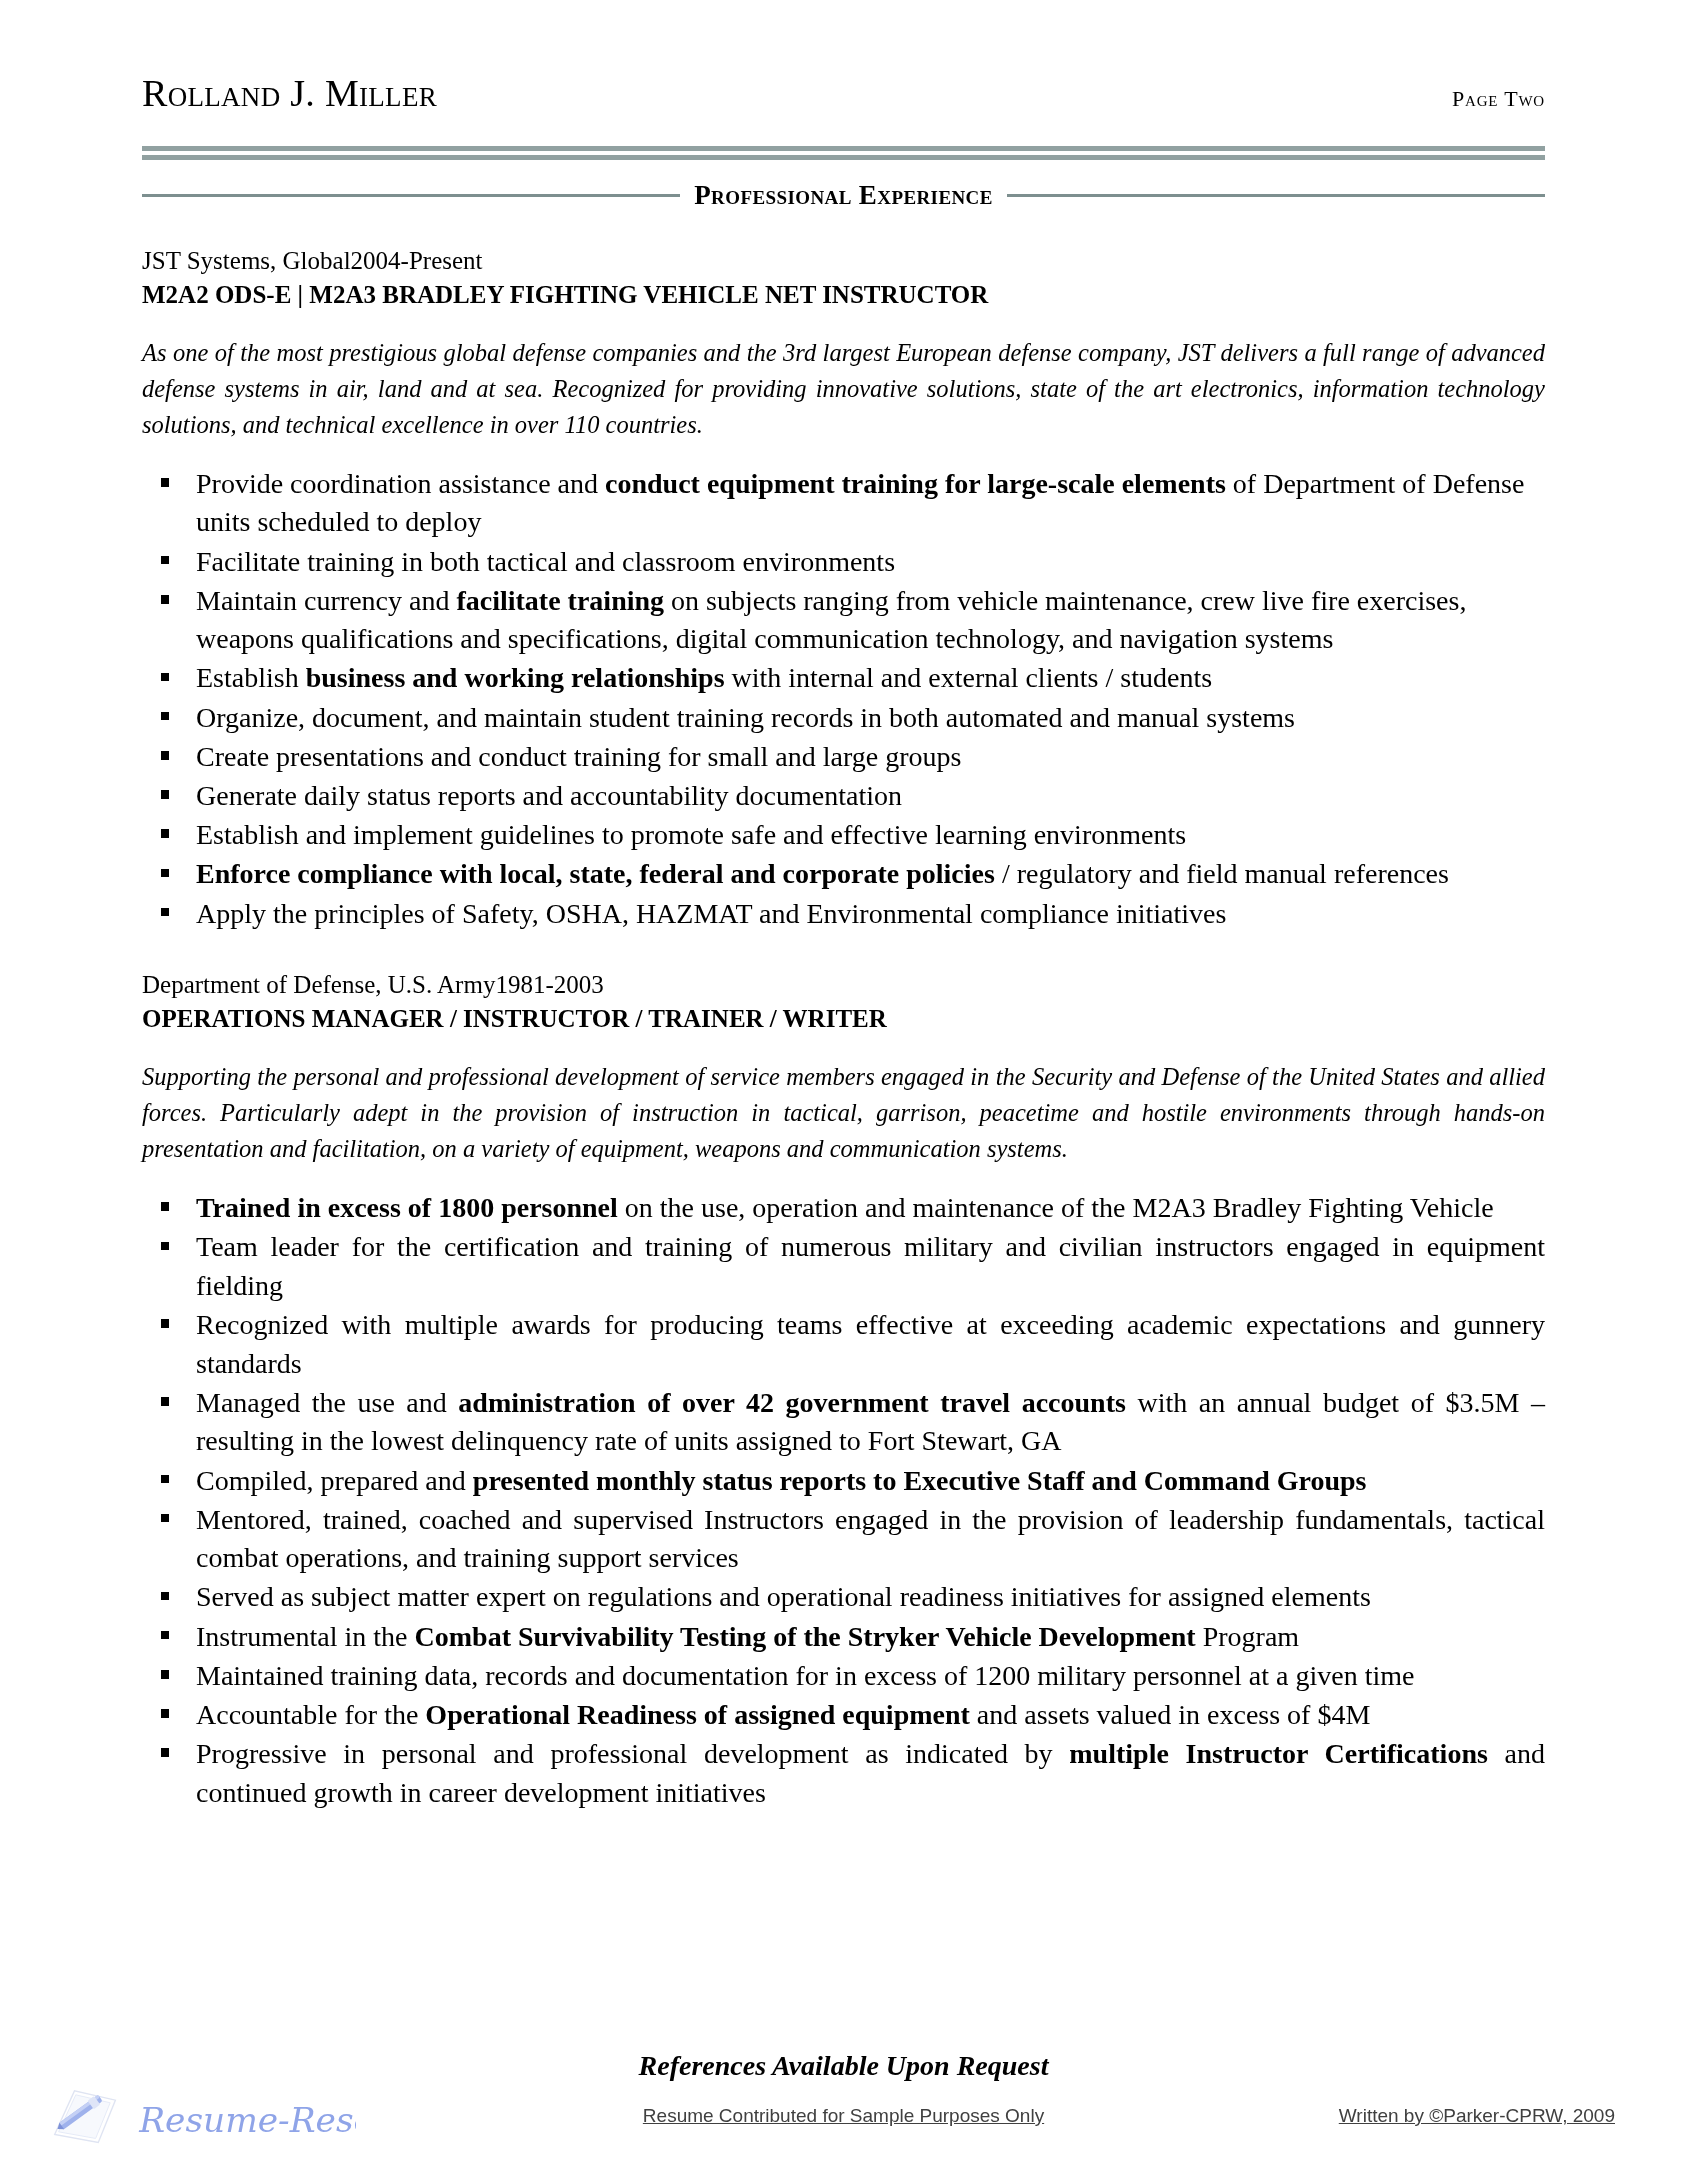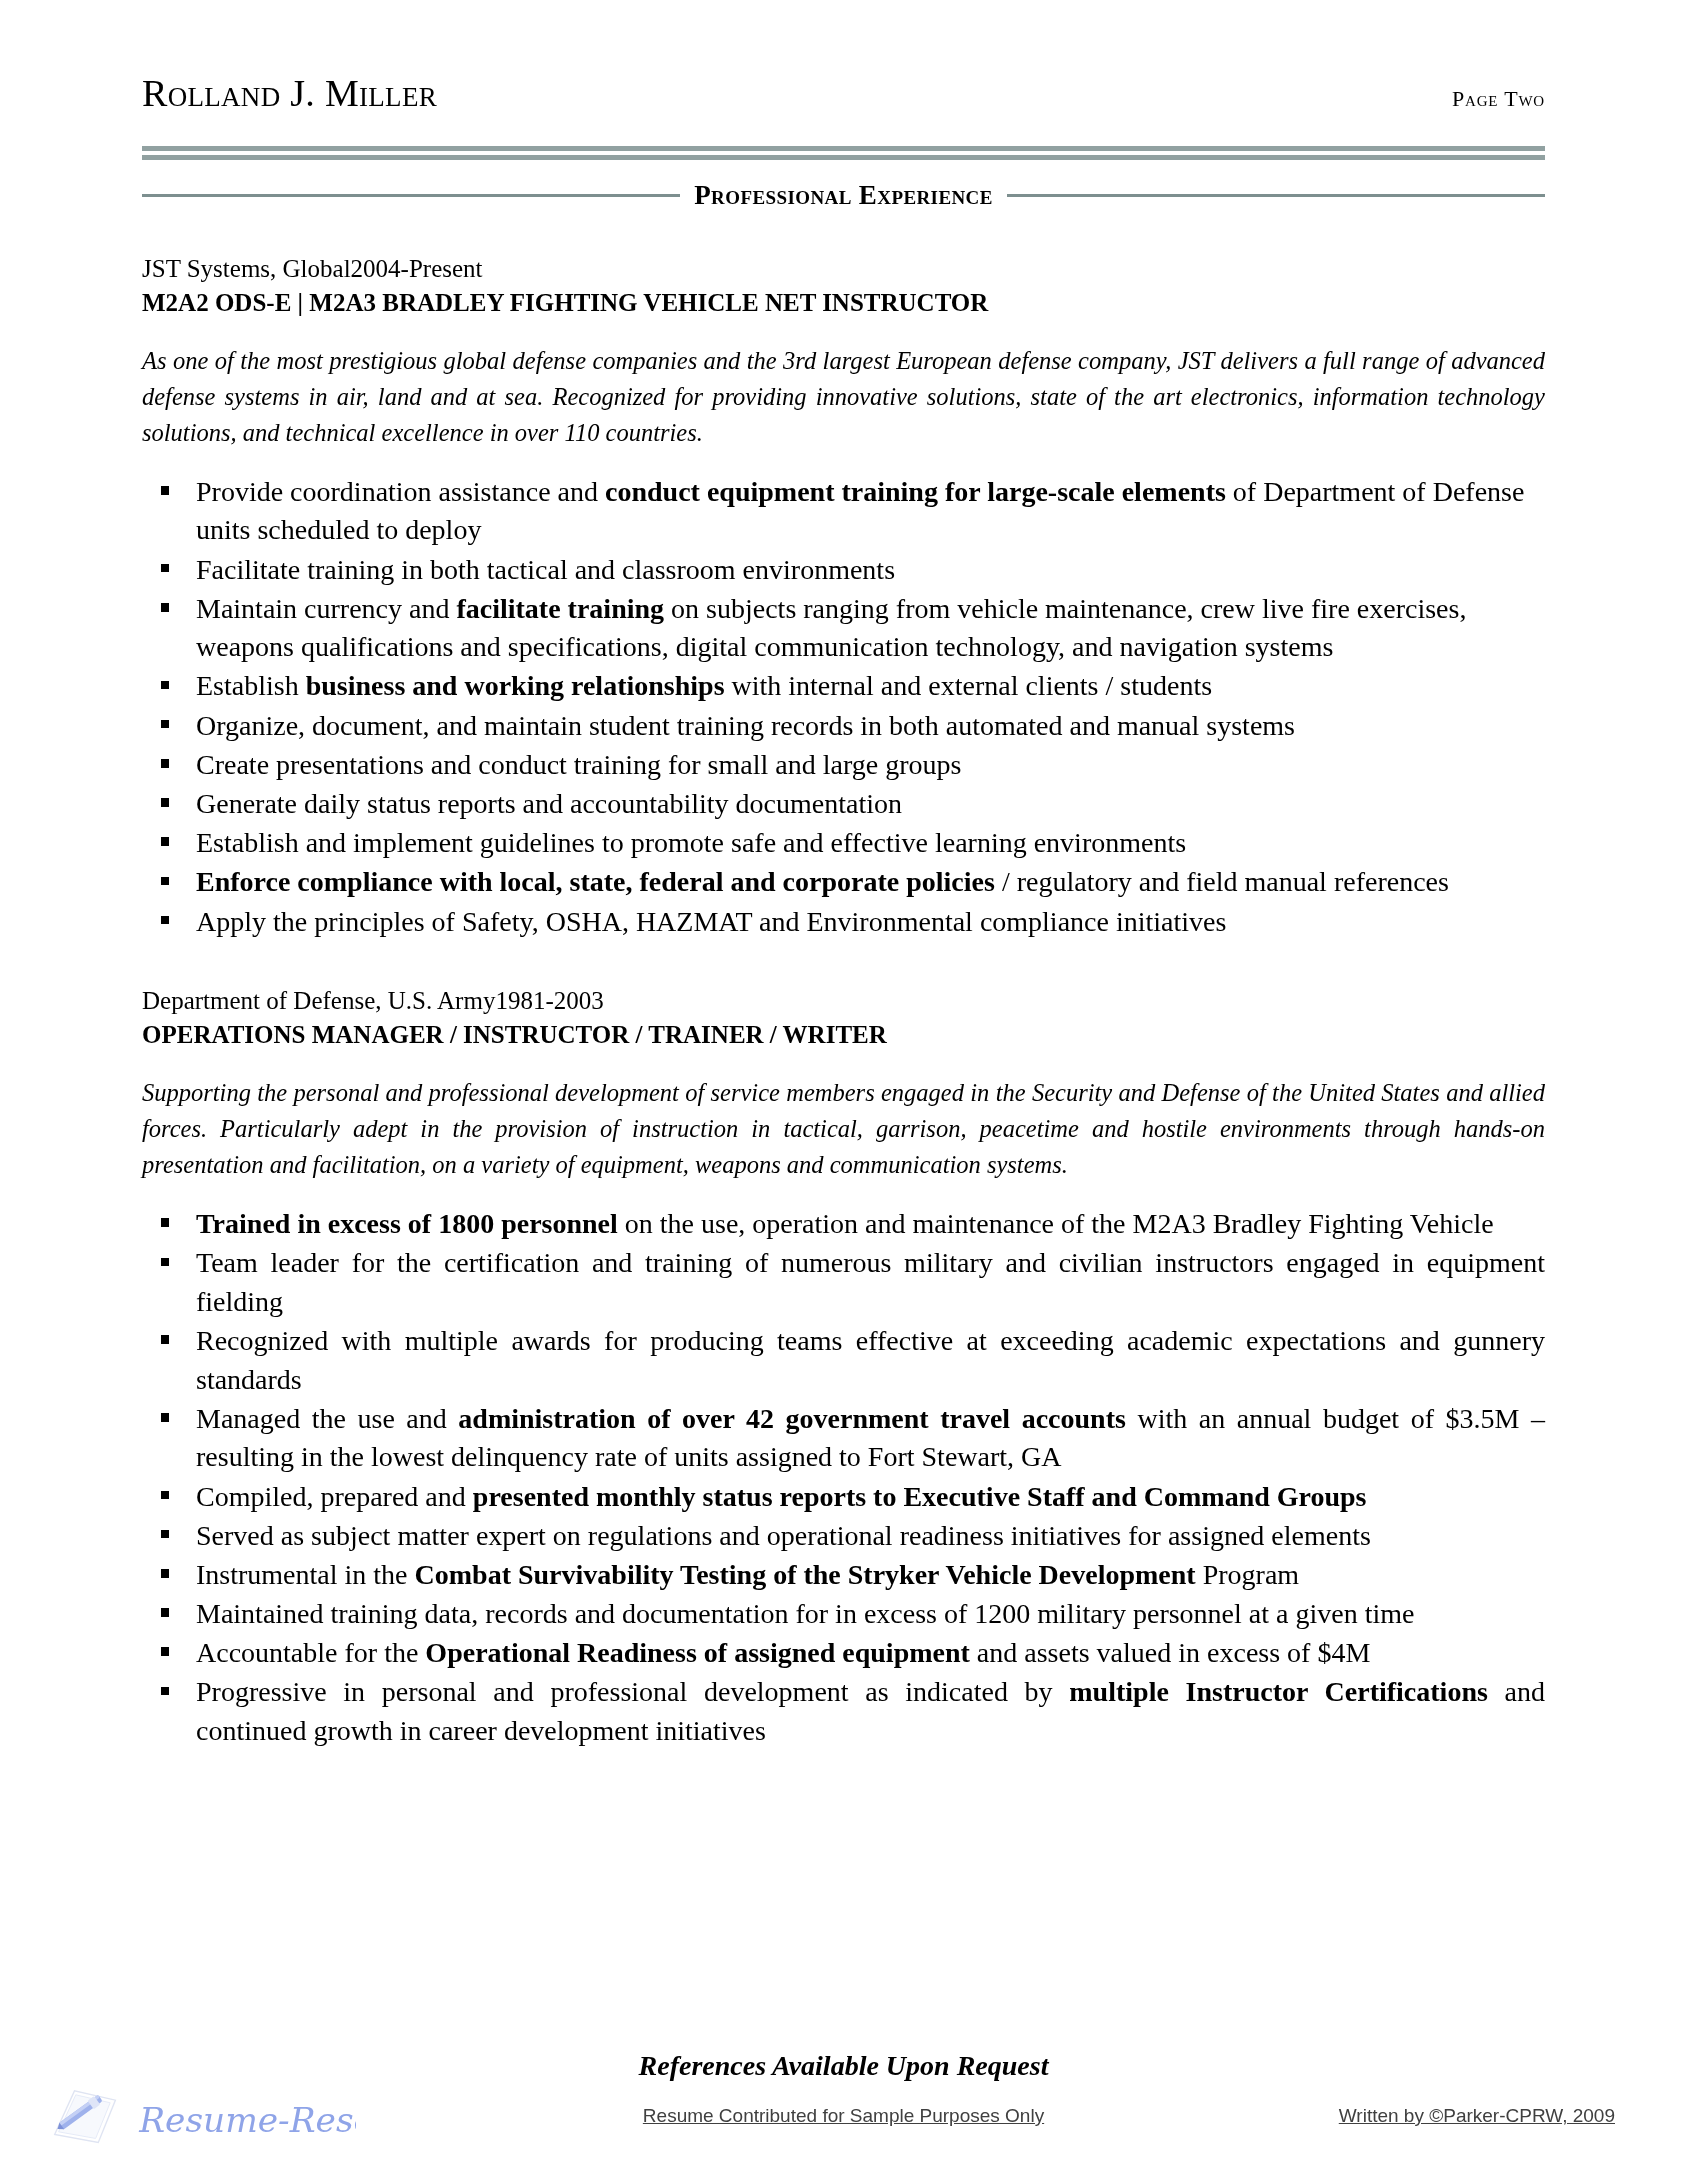"2004-Present" .job-dates { margin-top: 8px -> none }
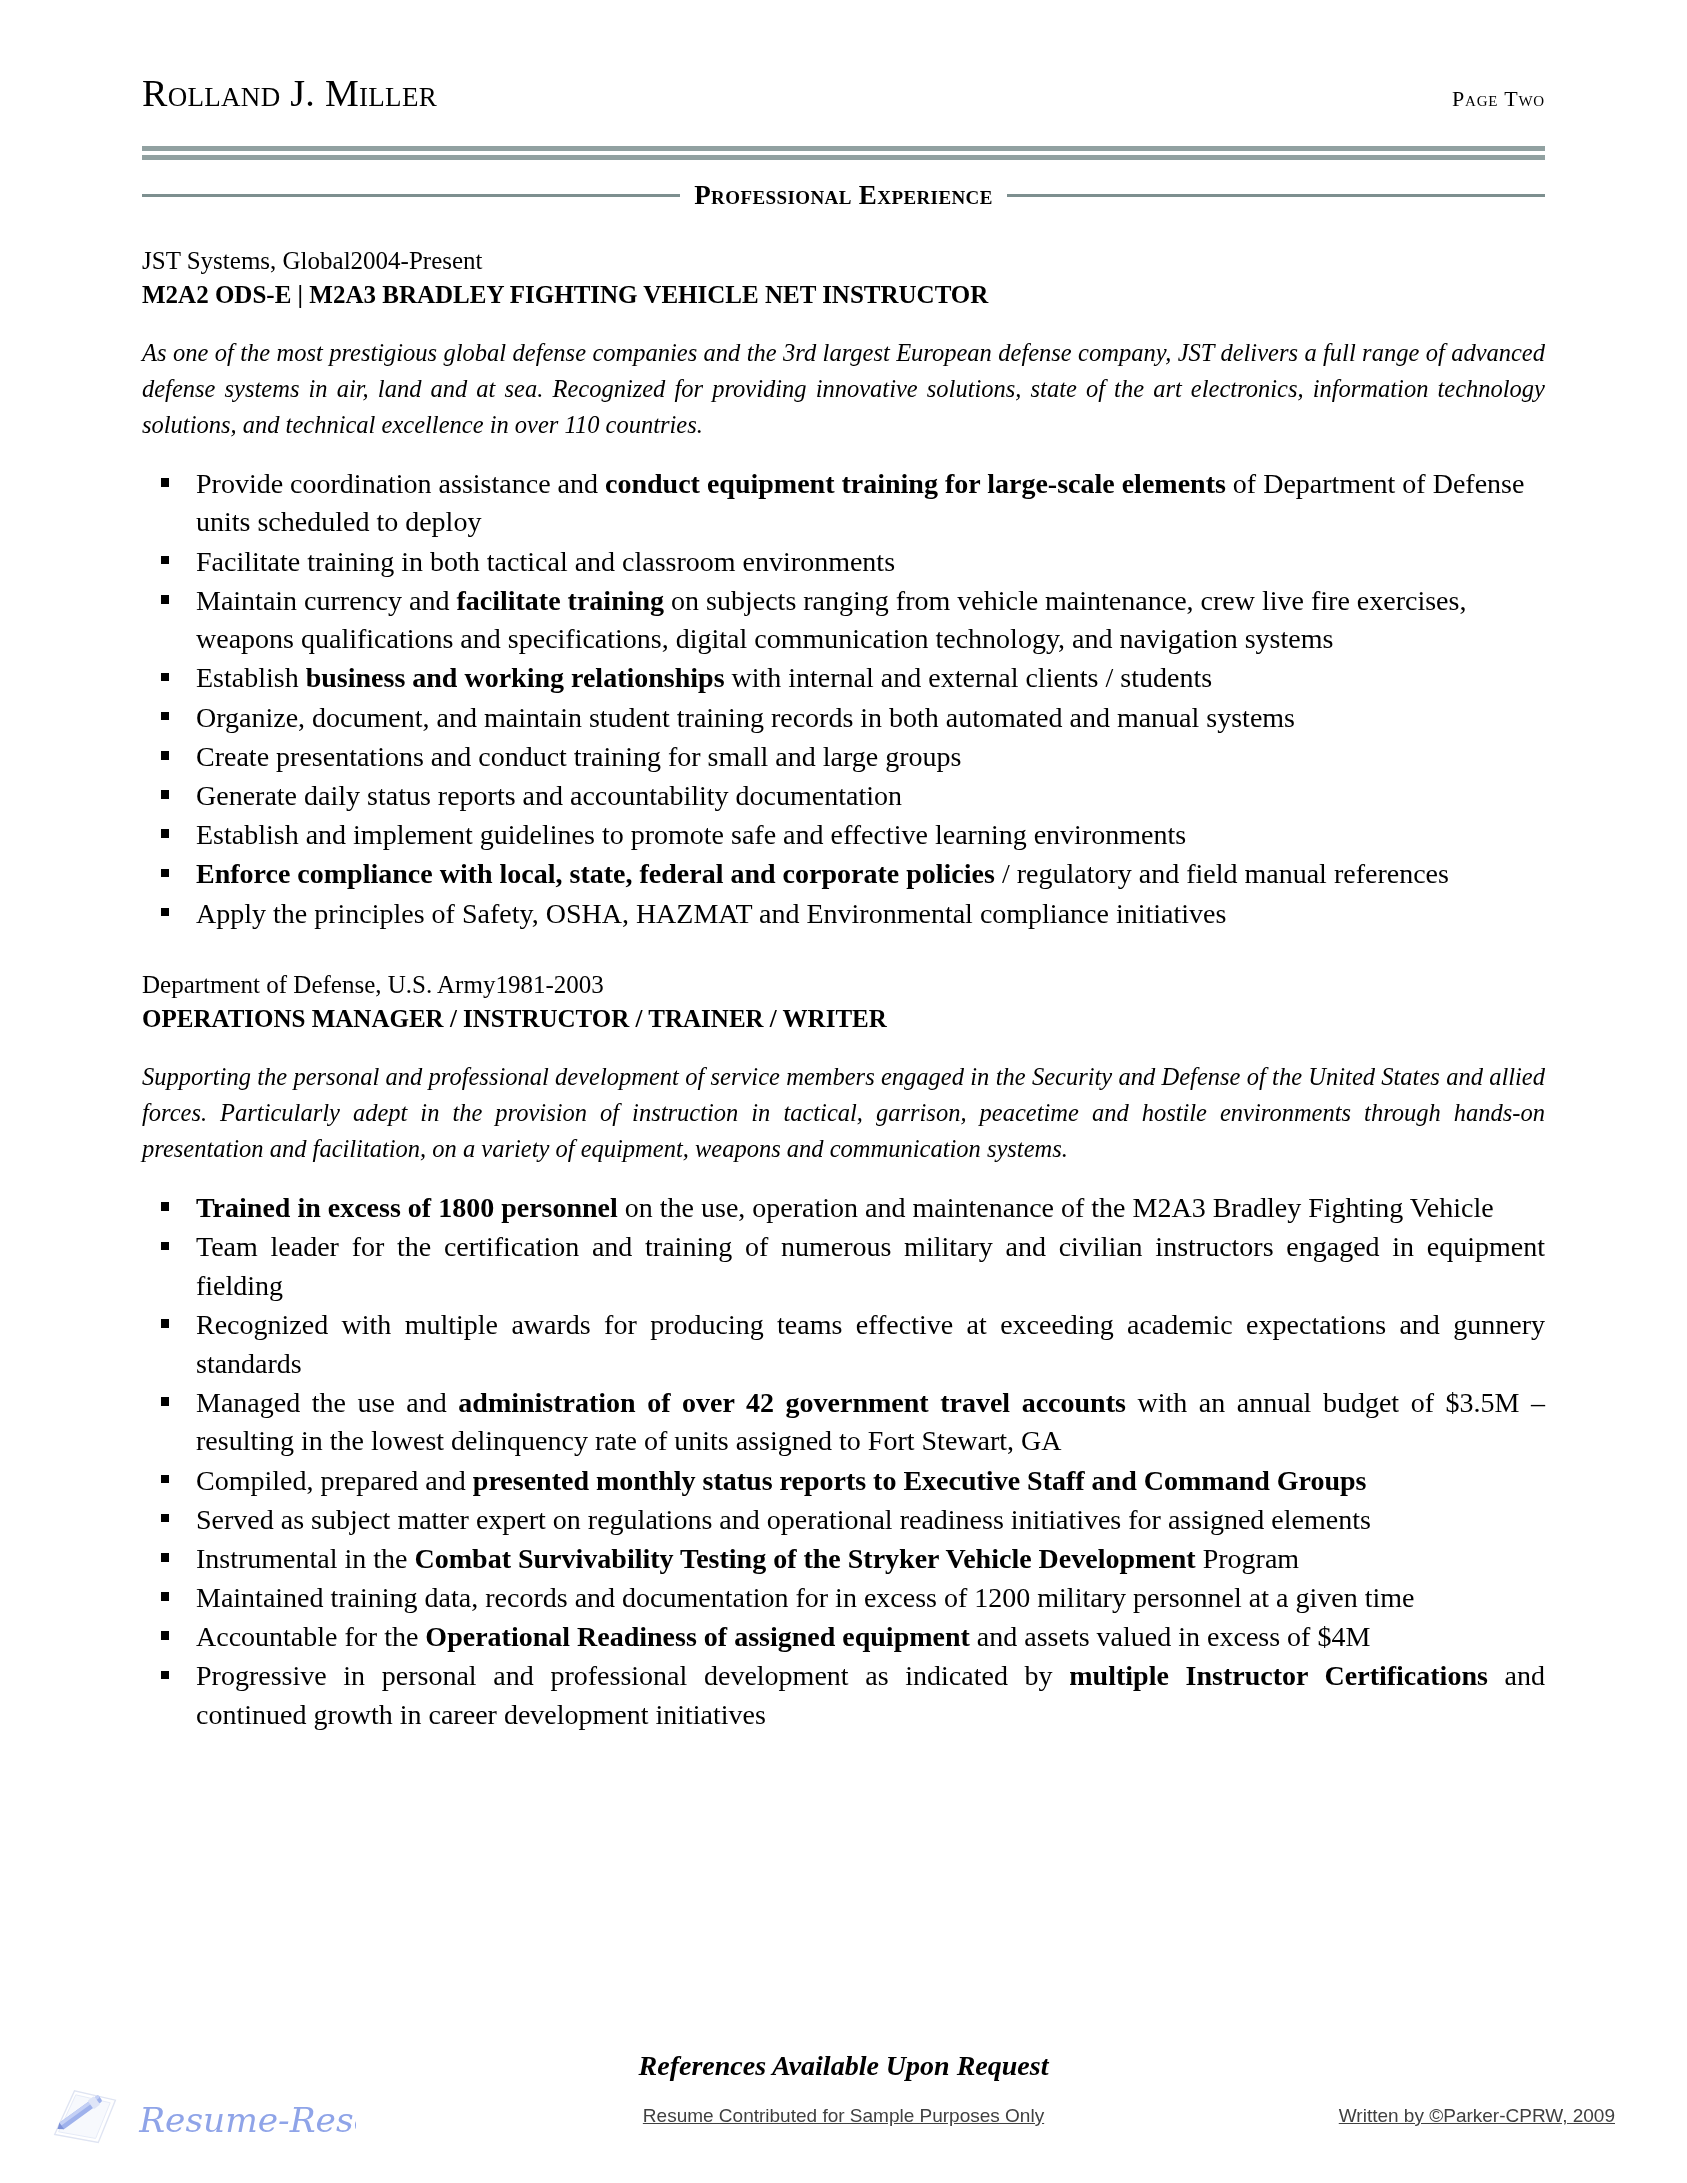"Mentored, trained, coached and" li { html: none -> <li><span>Mentored, trained, coached and supervised Instructors engaged in the provision of leadership fundamentals, tactical combat operations, and training support services</span></li> }
